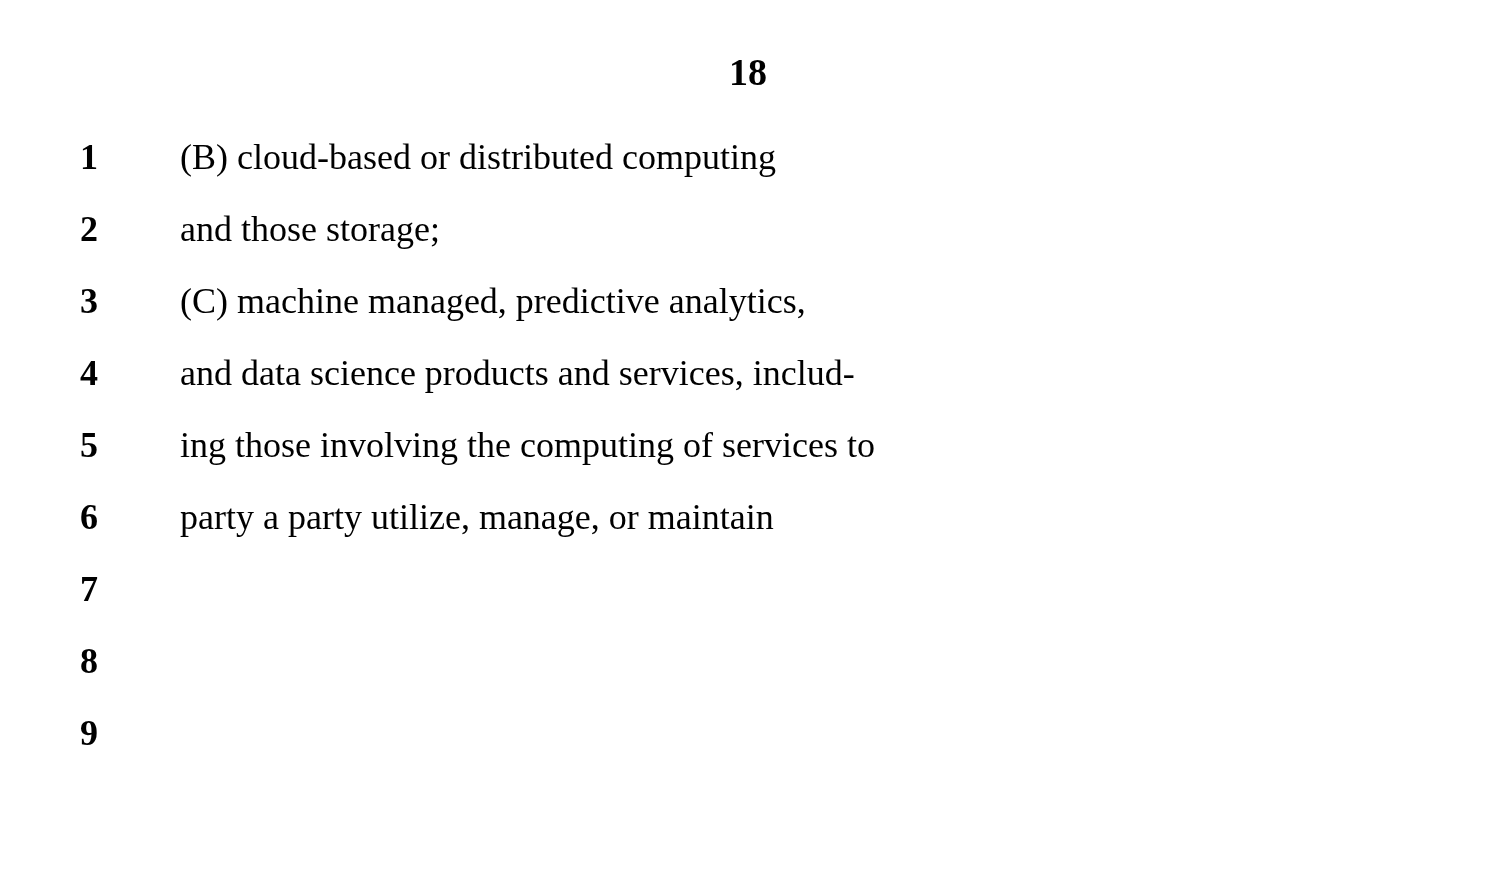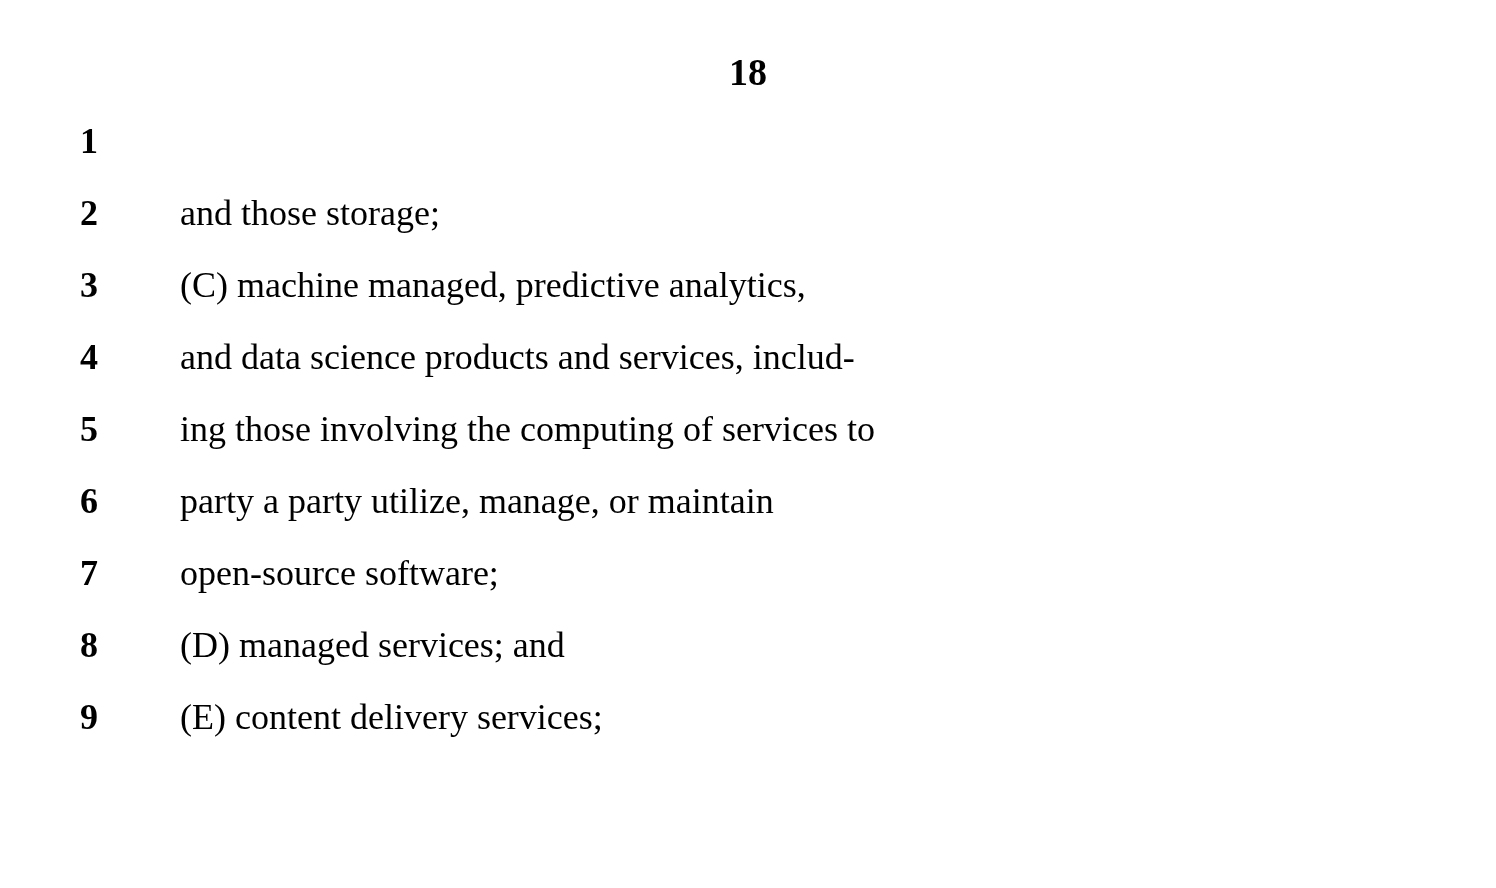"18" .page-number { margin-bottom: 22px -> 38px }
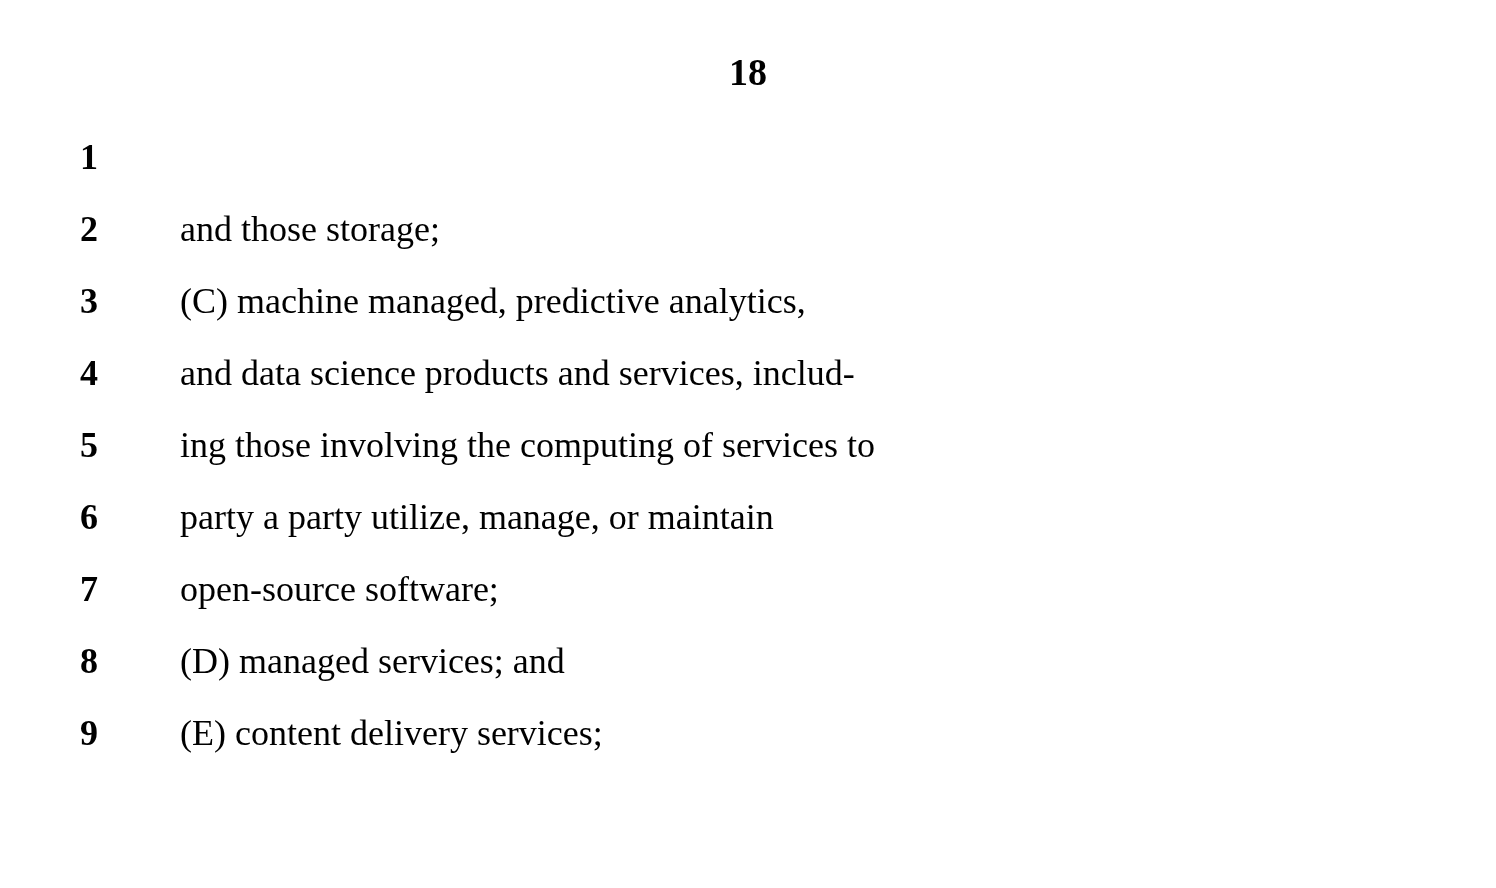"(B) cloud-based or distributed computing" div.line-text { html: none -> <div>(B) cloud-based or distributed computing</div> }
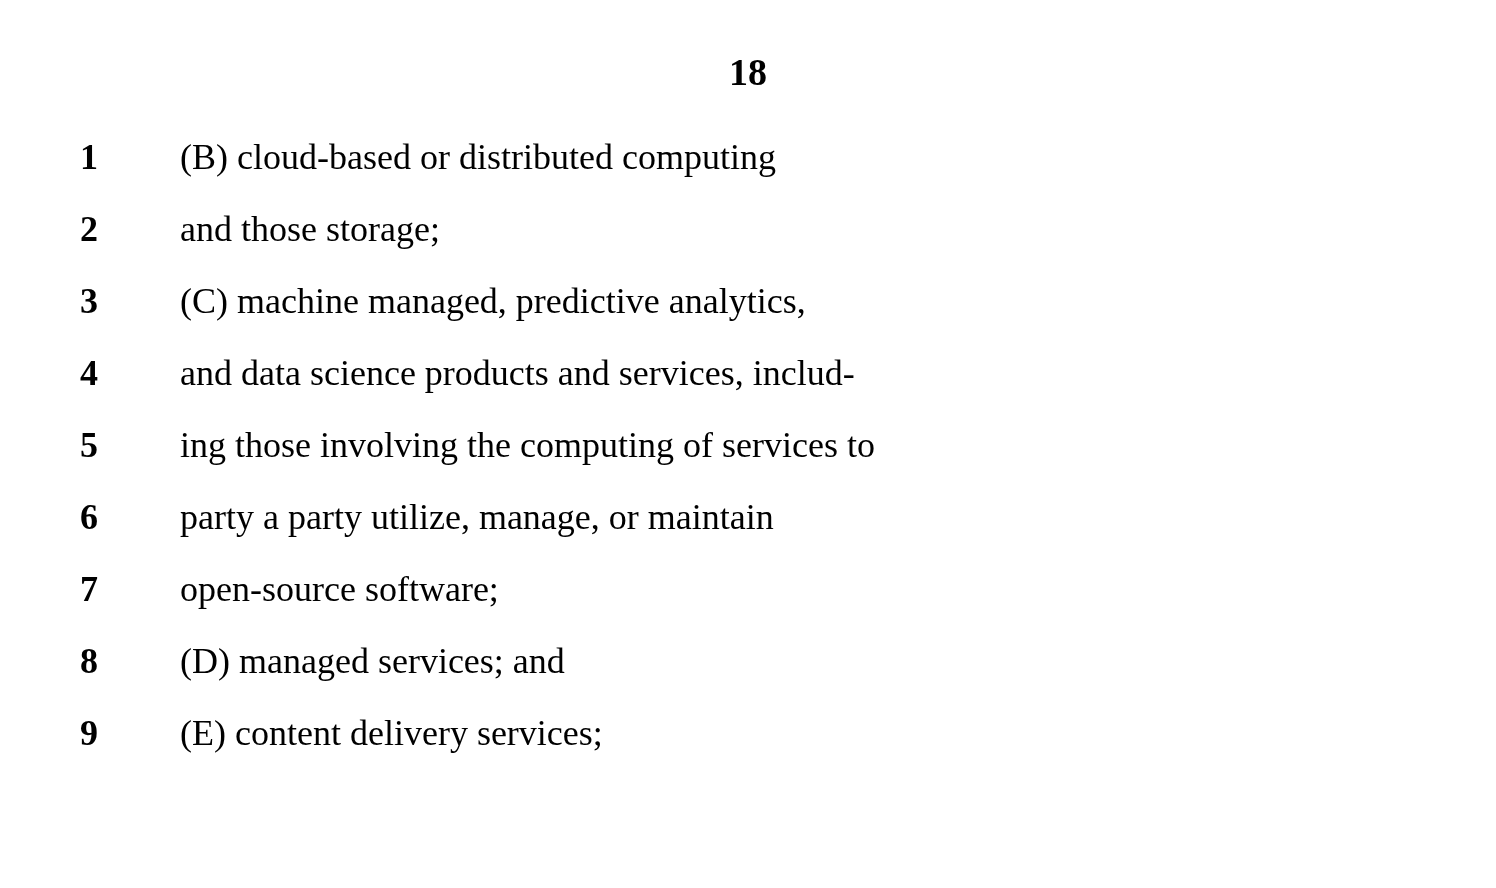"open-source software;" div.line-text { html: <div>open-source software;</div> -> none }
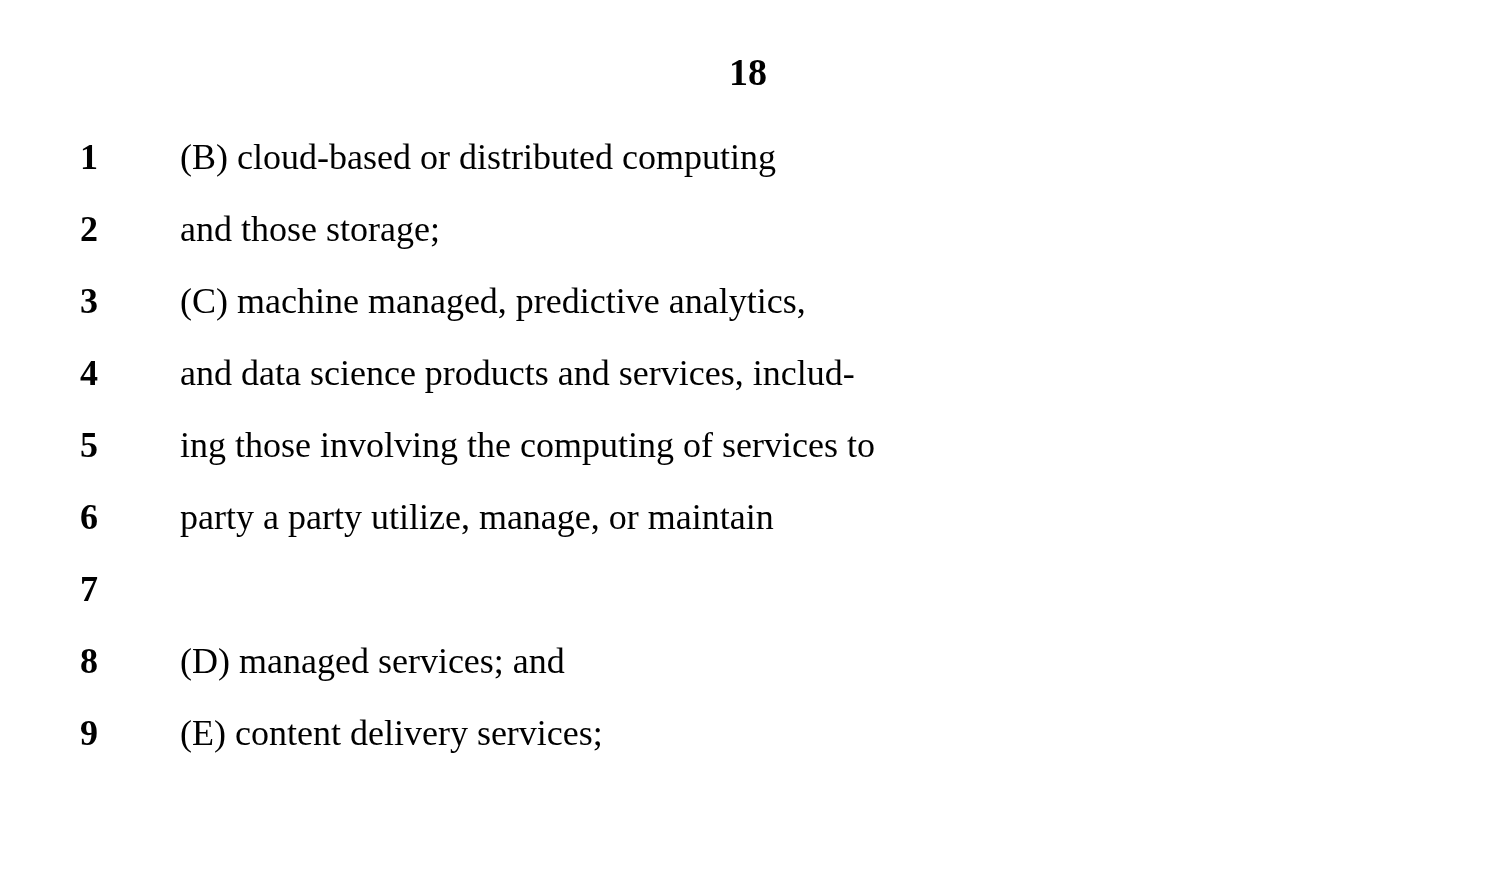"(D) managed services; and" div.line-text { html: <div>(D) managed services; and</div> -> none }
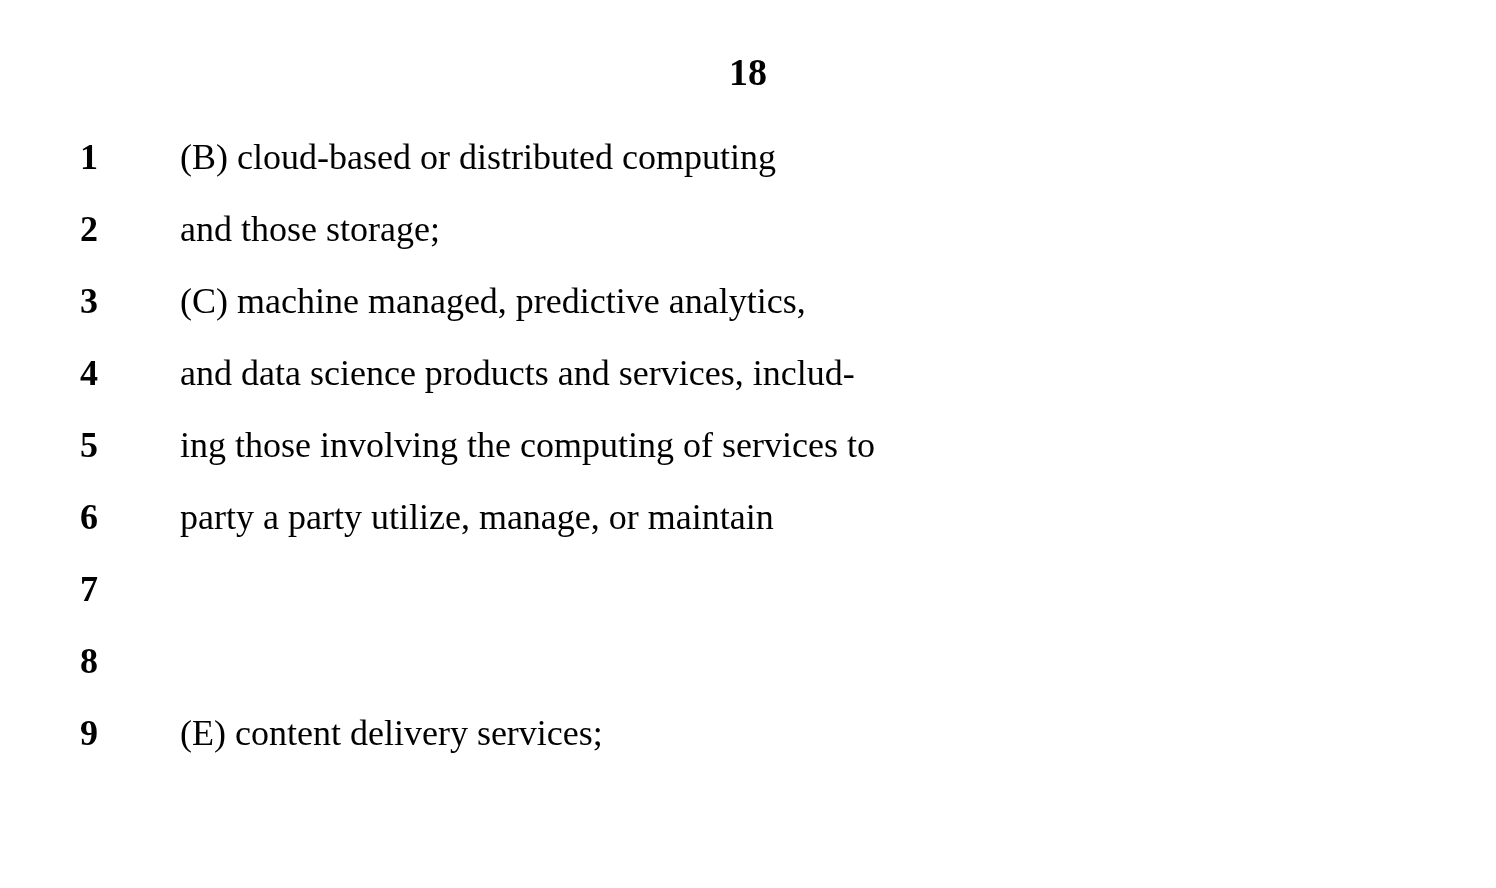"(E) content delivery services;" div.line-text { html: <div>(E) content delivery services;</div> -> none }
